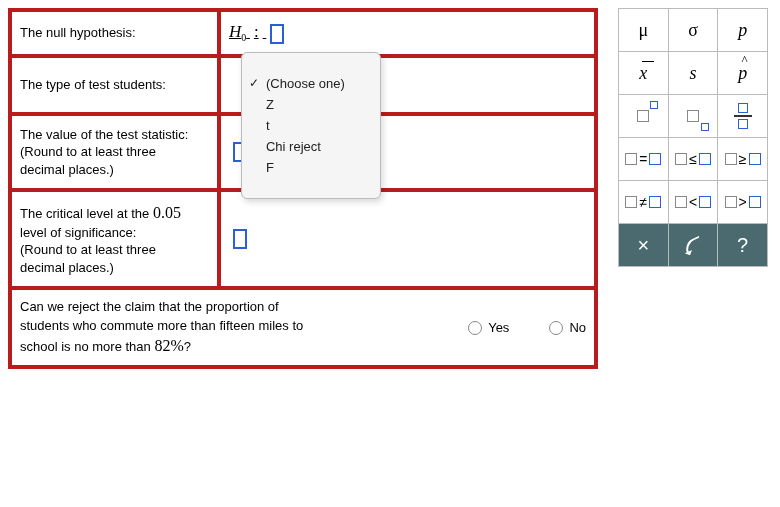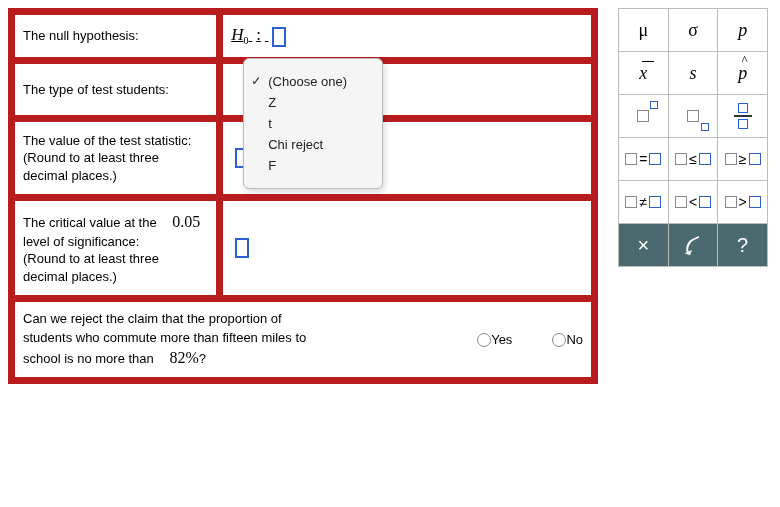"The null hypothesis:" .main-table td { border: 7px solid #b91c1c -> 4px solid #b91c1c }
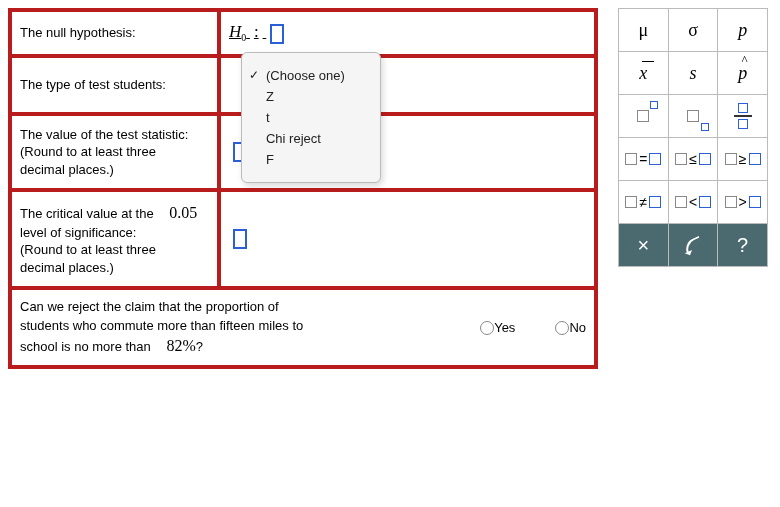"(Choose one)" .dropdown-popup { padding: 12px 0 -> 20px 0 }
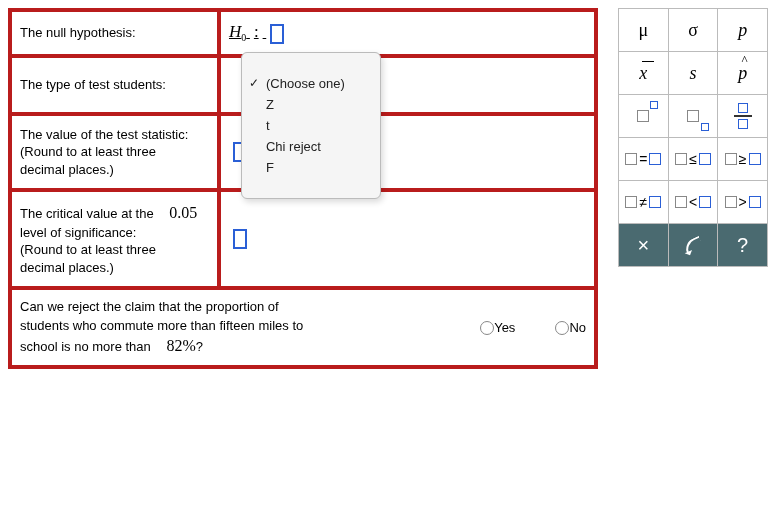"The critical value at the" span { text: value -> level }
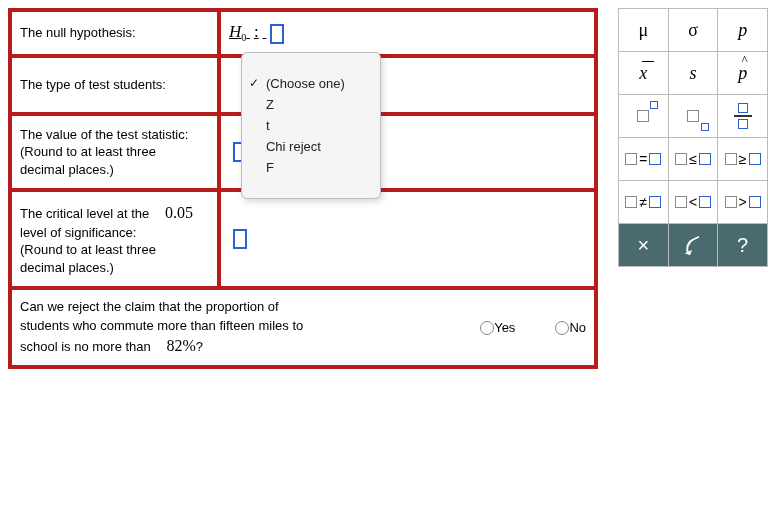"0.05" .num15 { margin-left: 12px -> none }
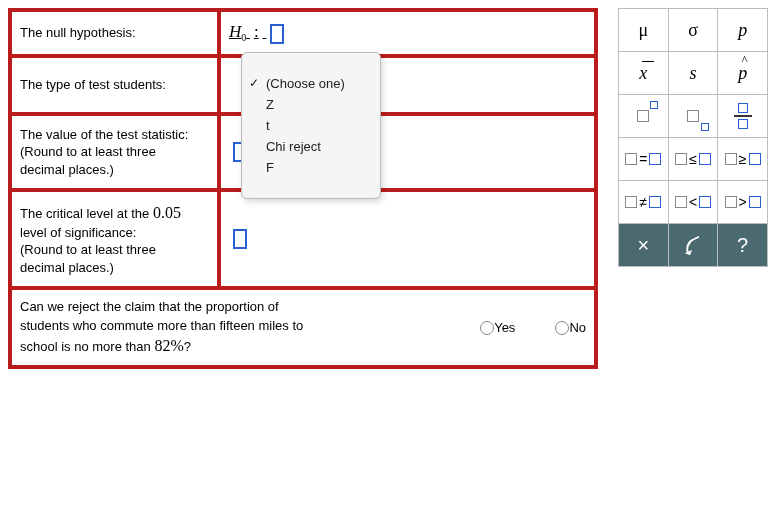"Yes" .radio-wrap { gap: none -> 6px }
